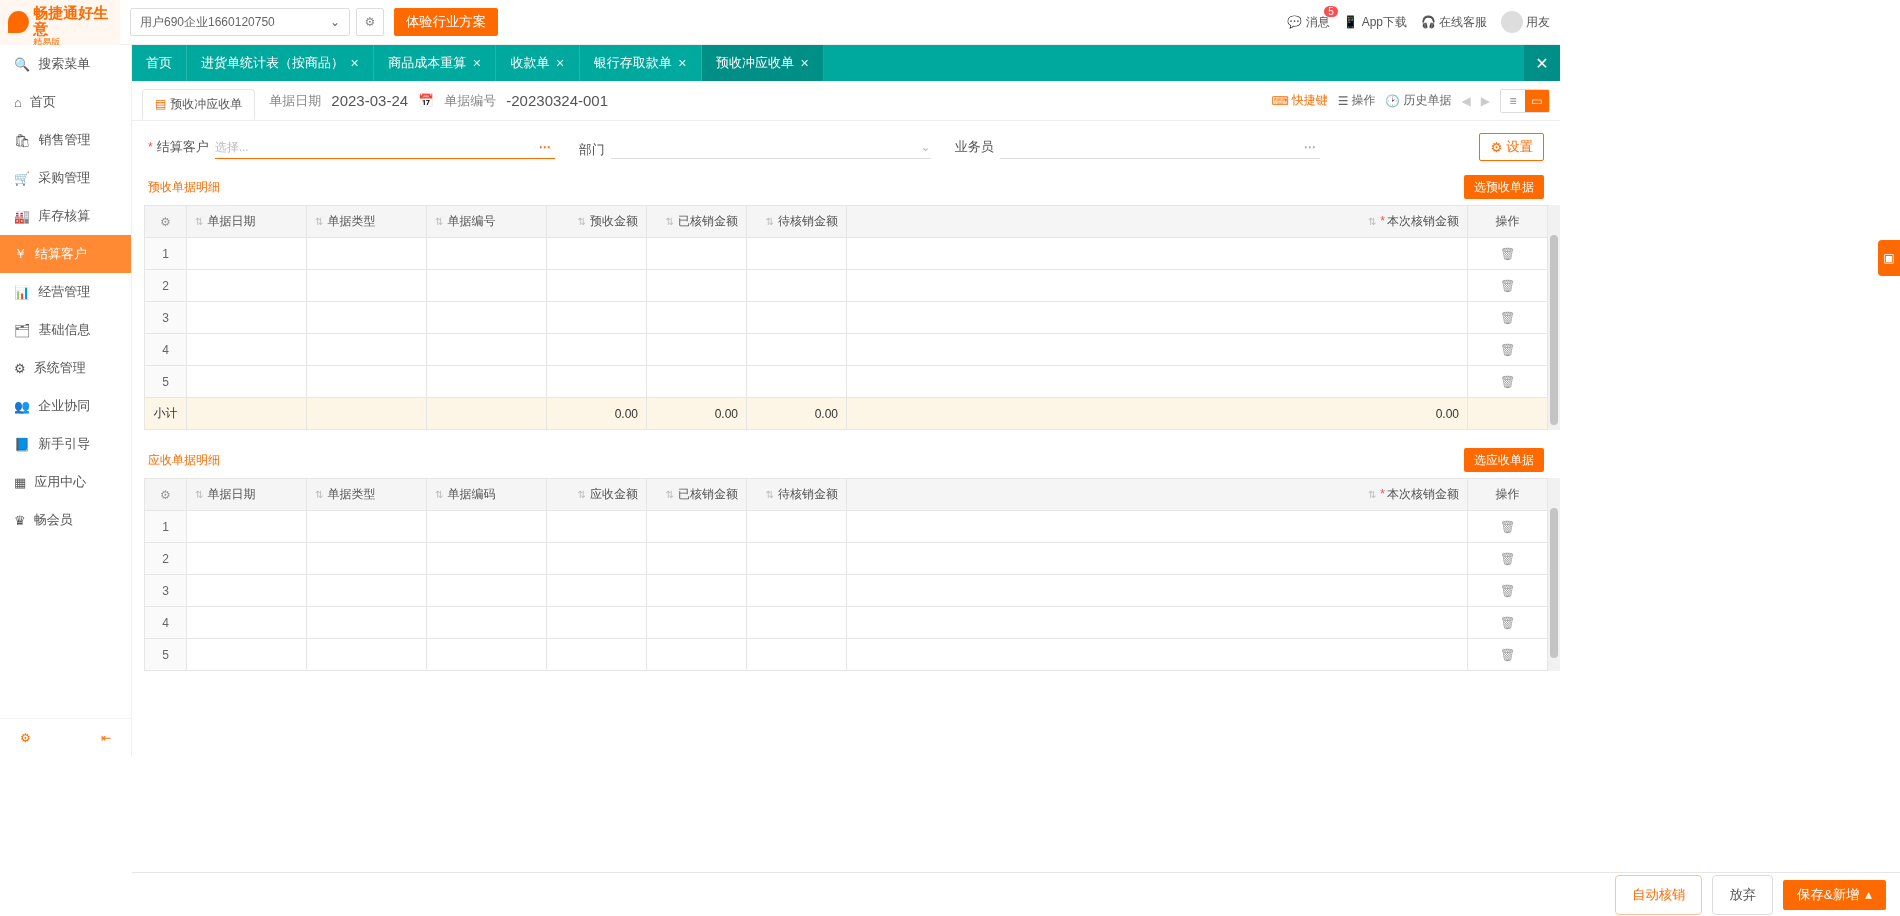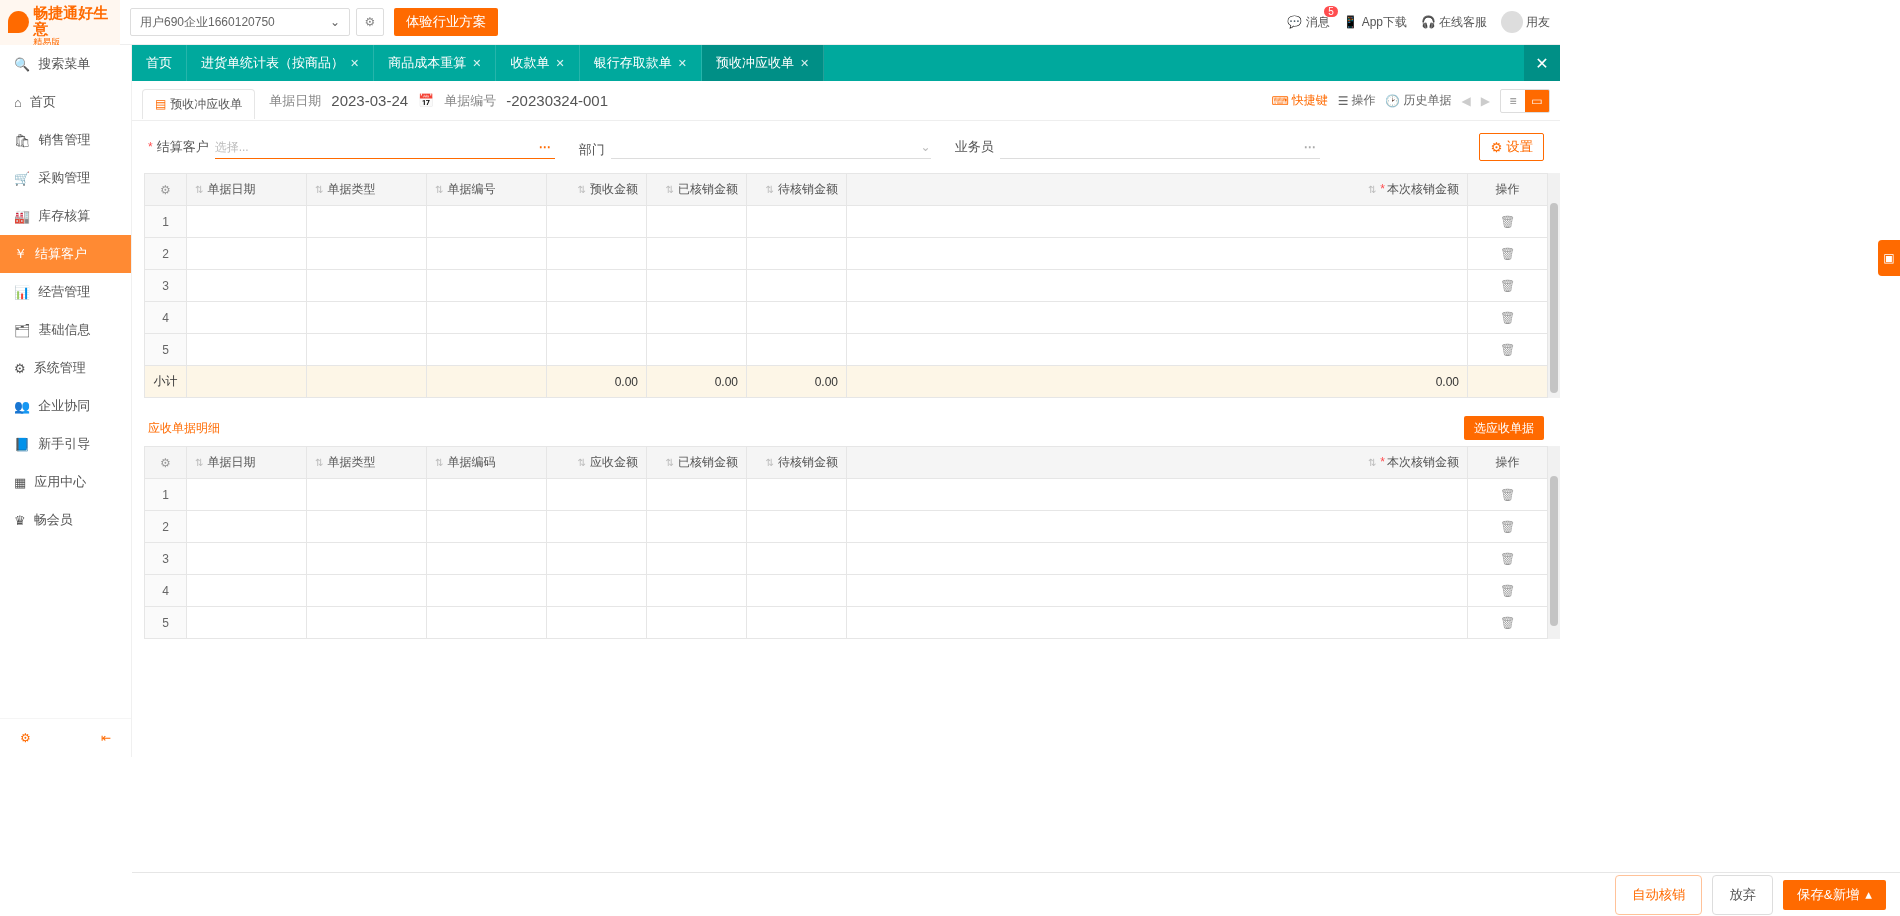"预收单据明细" div.section-head { html: none -> <div> <span>预收单据明细</span> <button>选预收单据</button> </div> }
